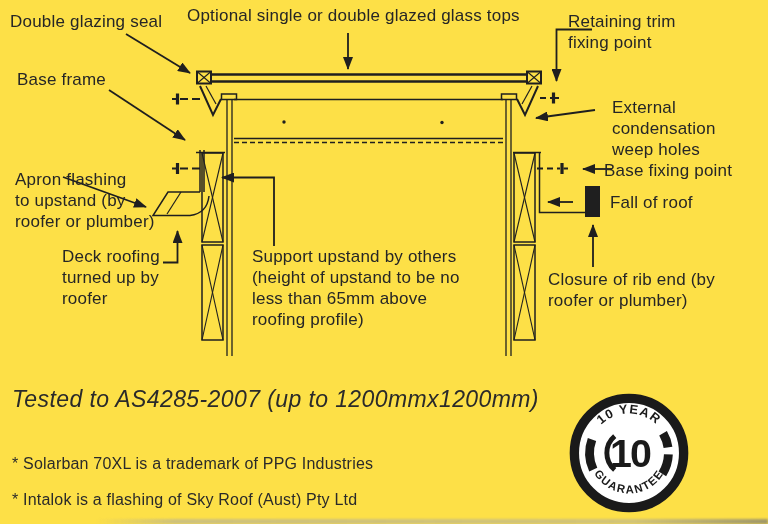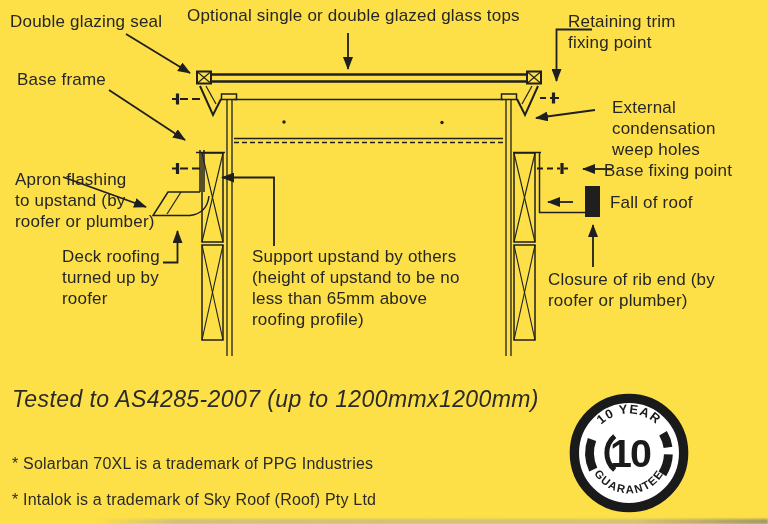"* Intalok is a trademark" div.tm { text: trademark of Sky Roof (Roof -> flashing of Sky Roof (Aust }
